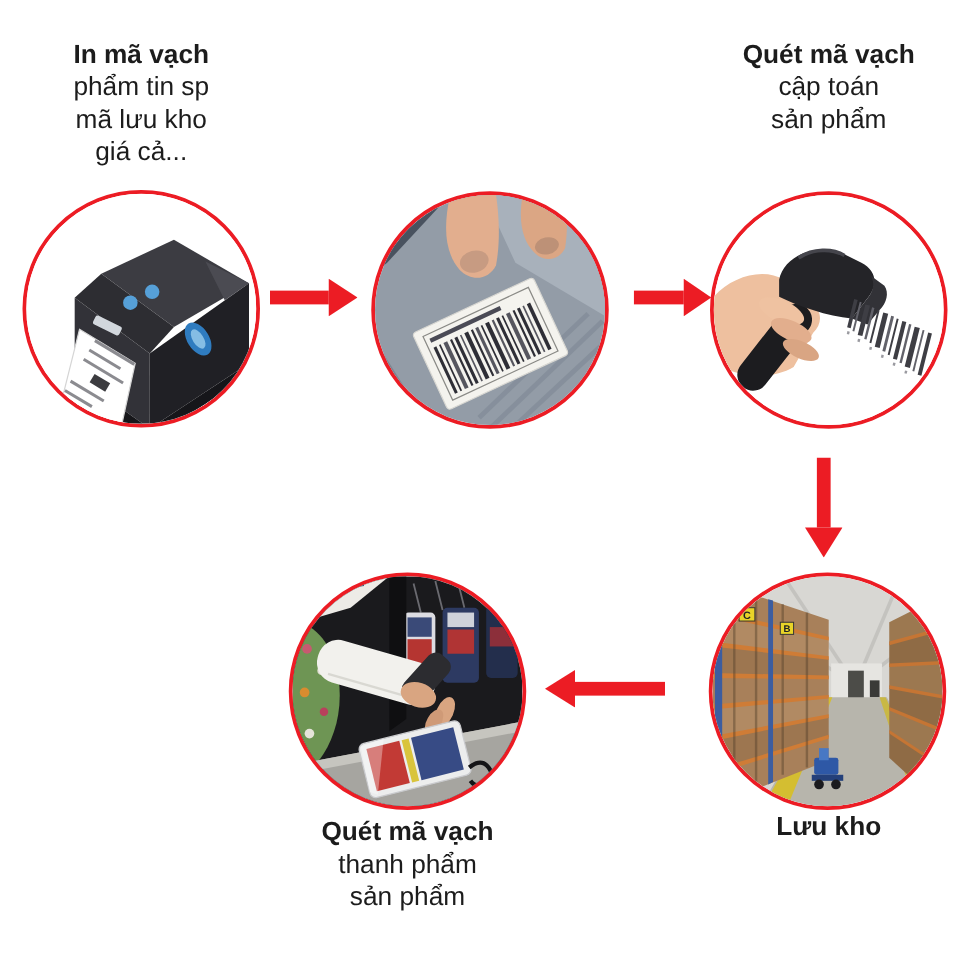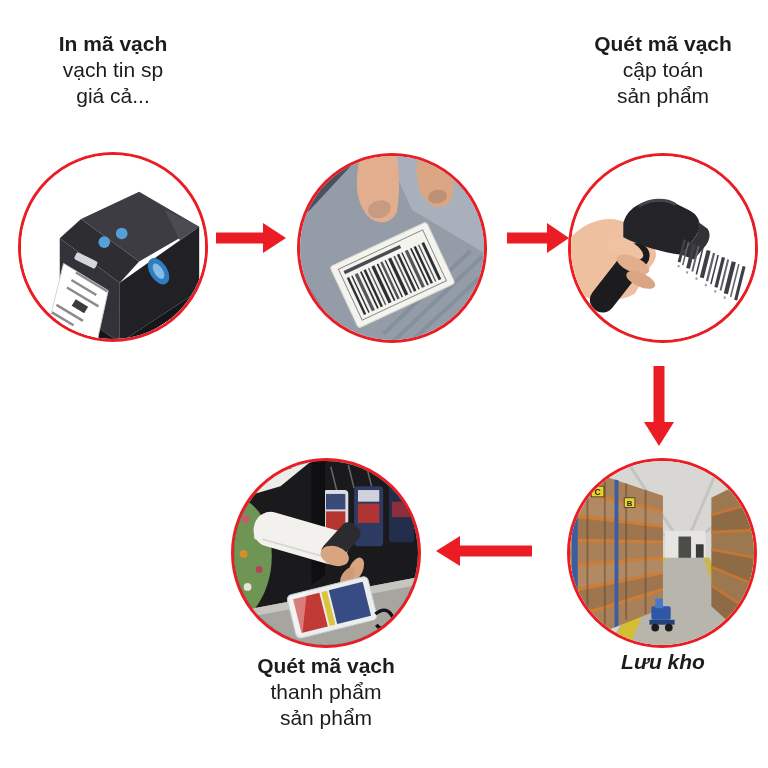"vạch tin sp" div { text: vạch -> phẩm }
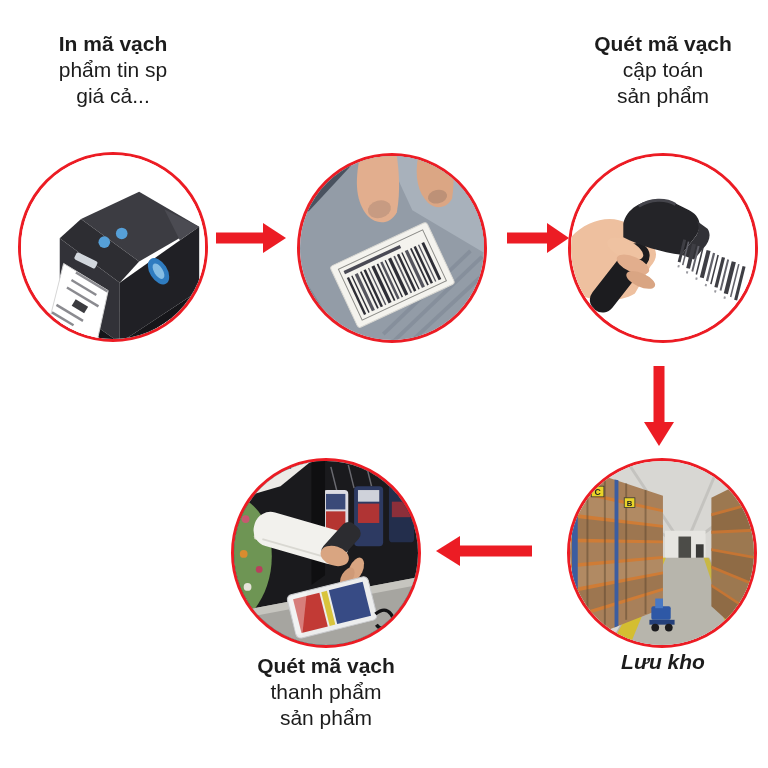"mã lưu kho" div { html: none -> <div>mã lưu kho</div> }
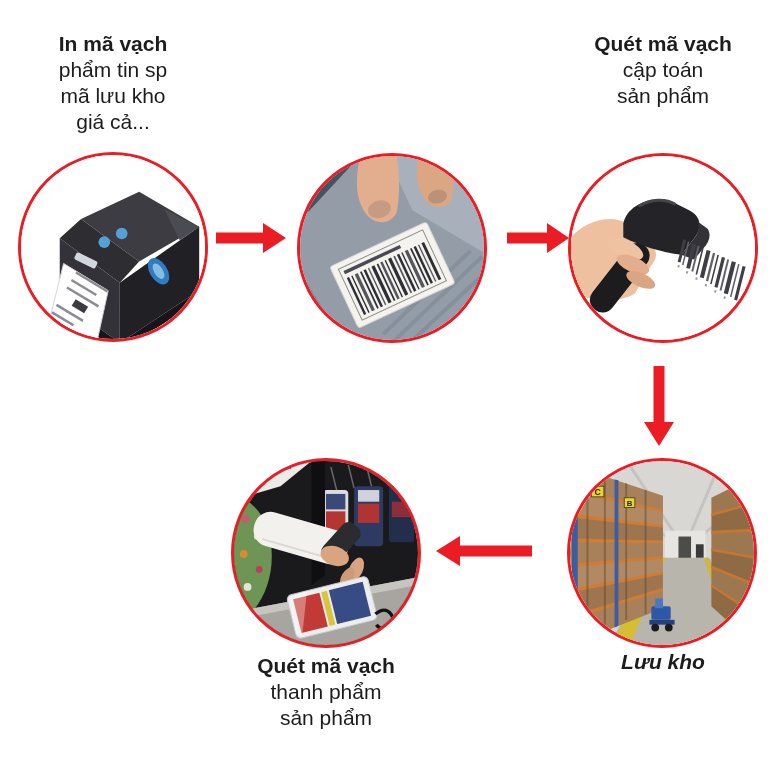"Lưu kho" .cap4 { font-style: italic -> none }
